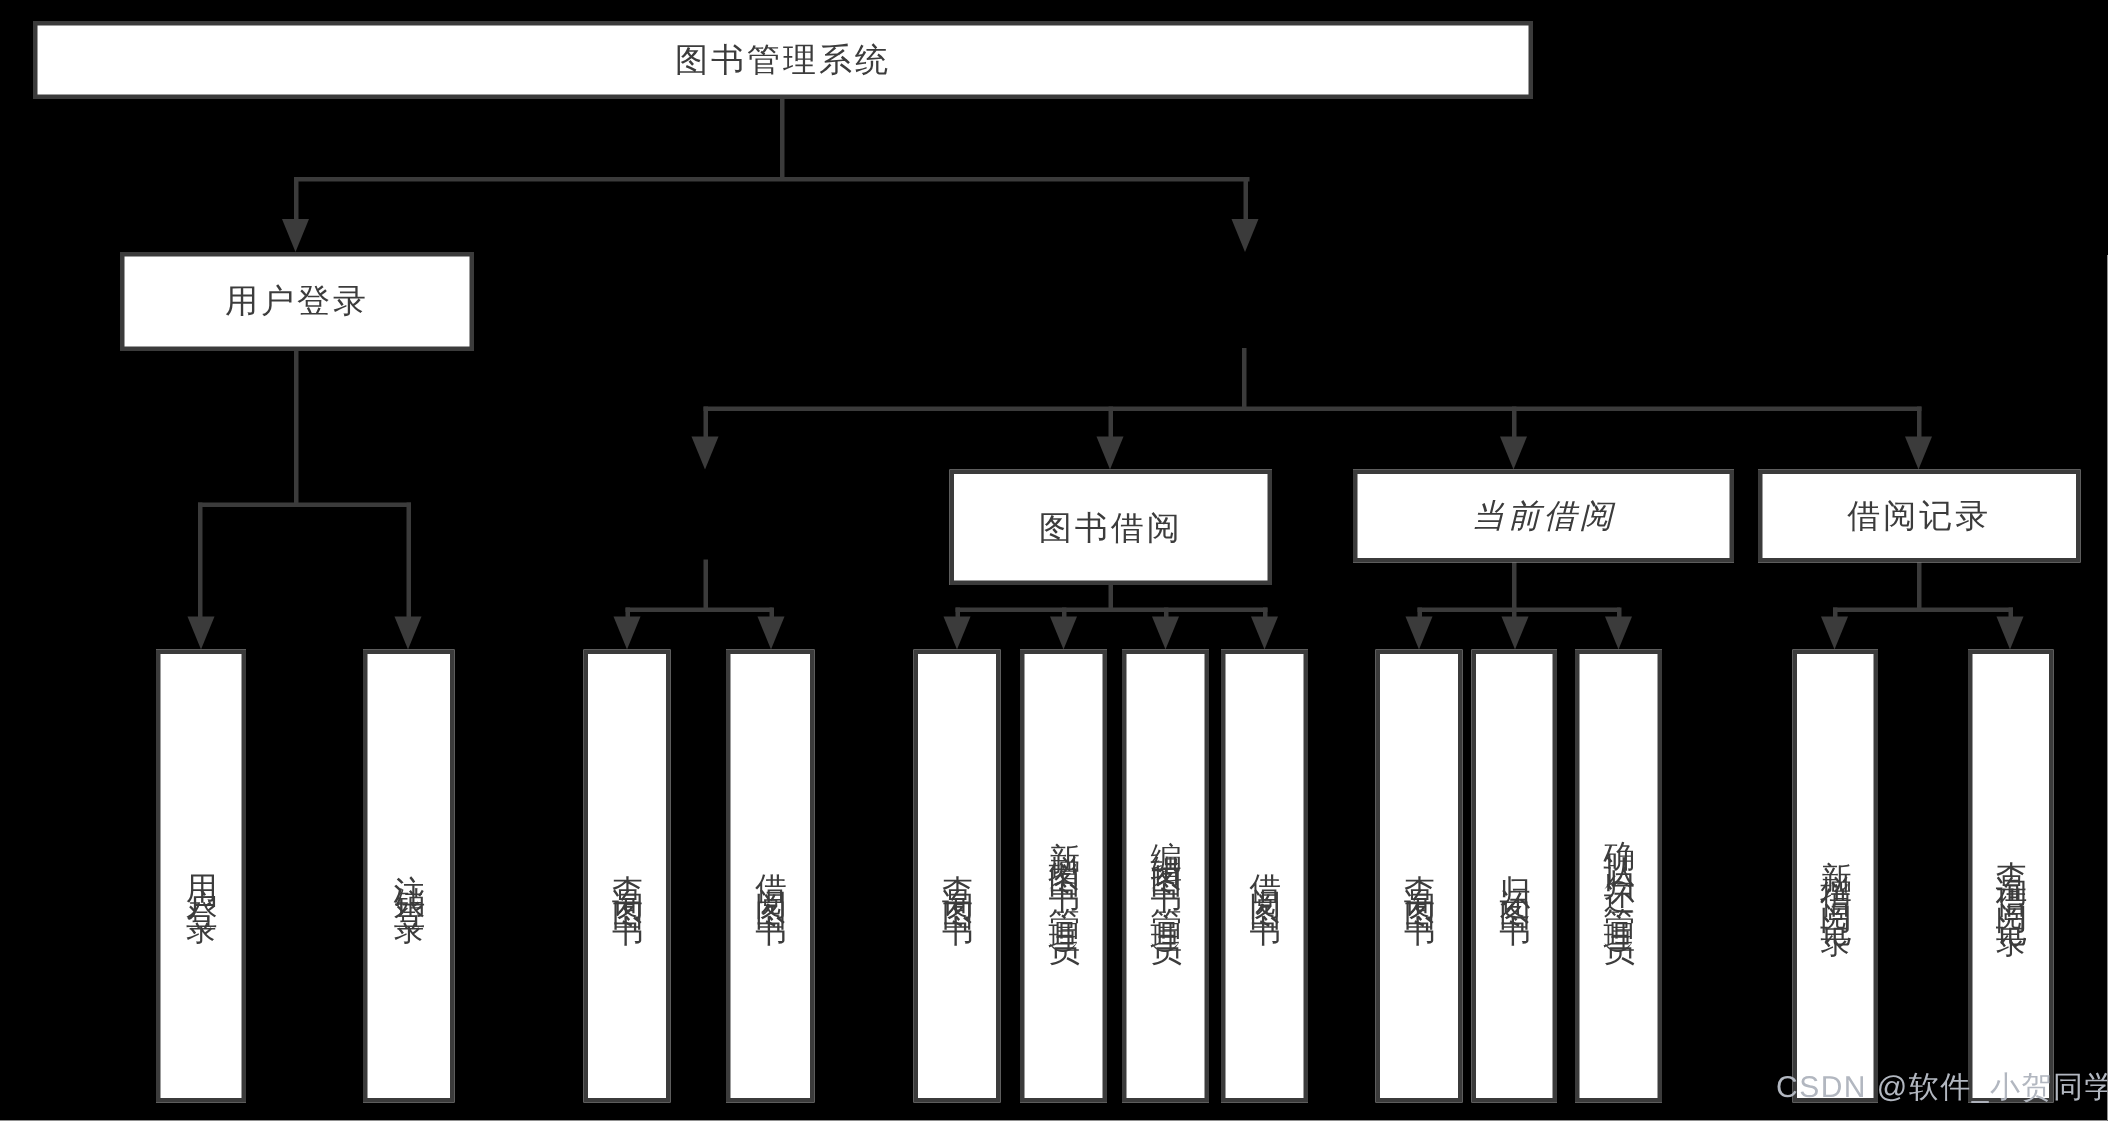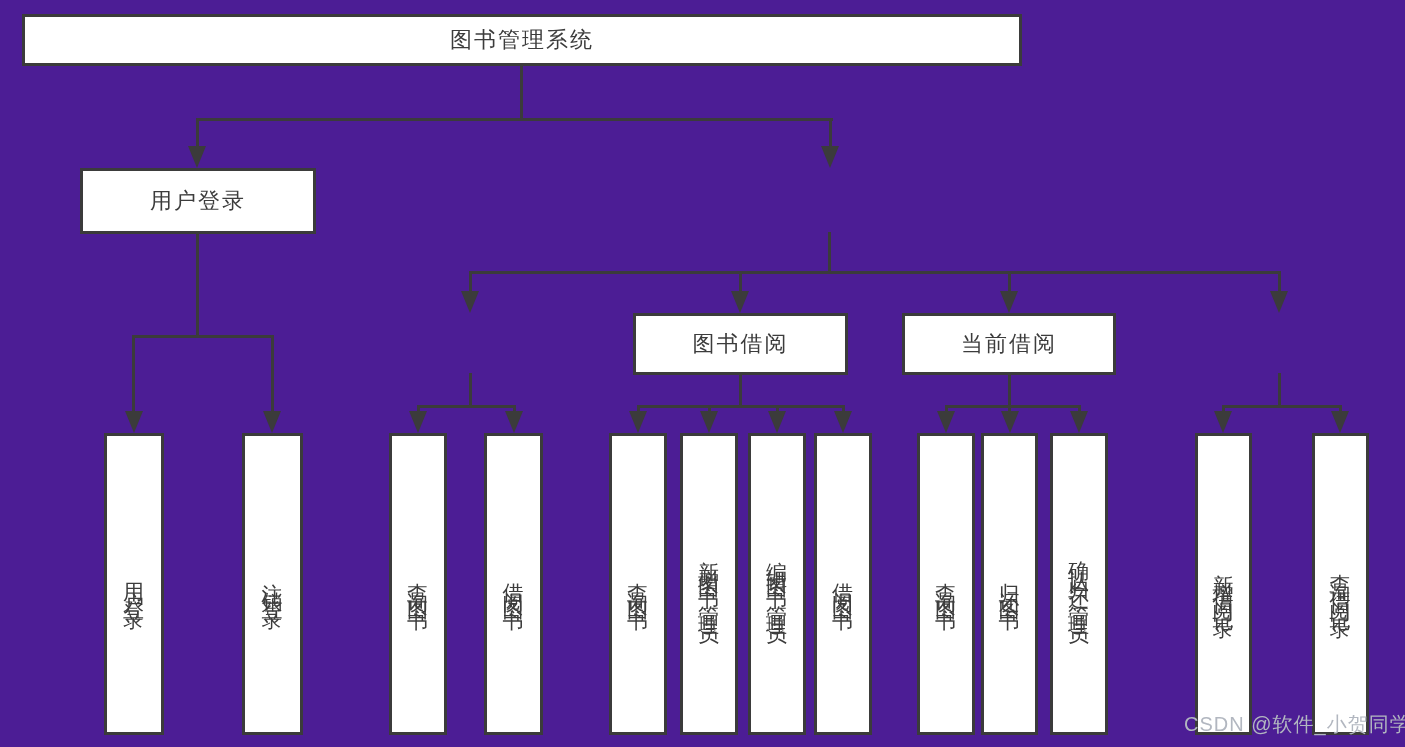"图书管理系统" .canvas { background: #4c1d95 -> #000000 }
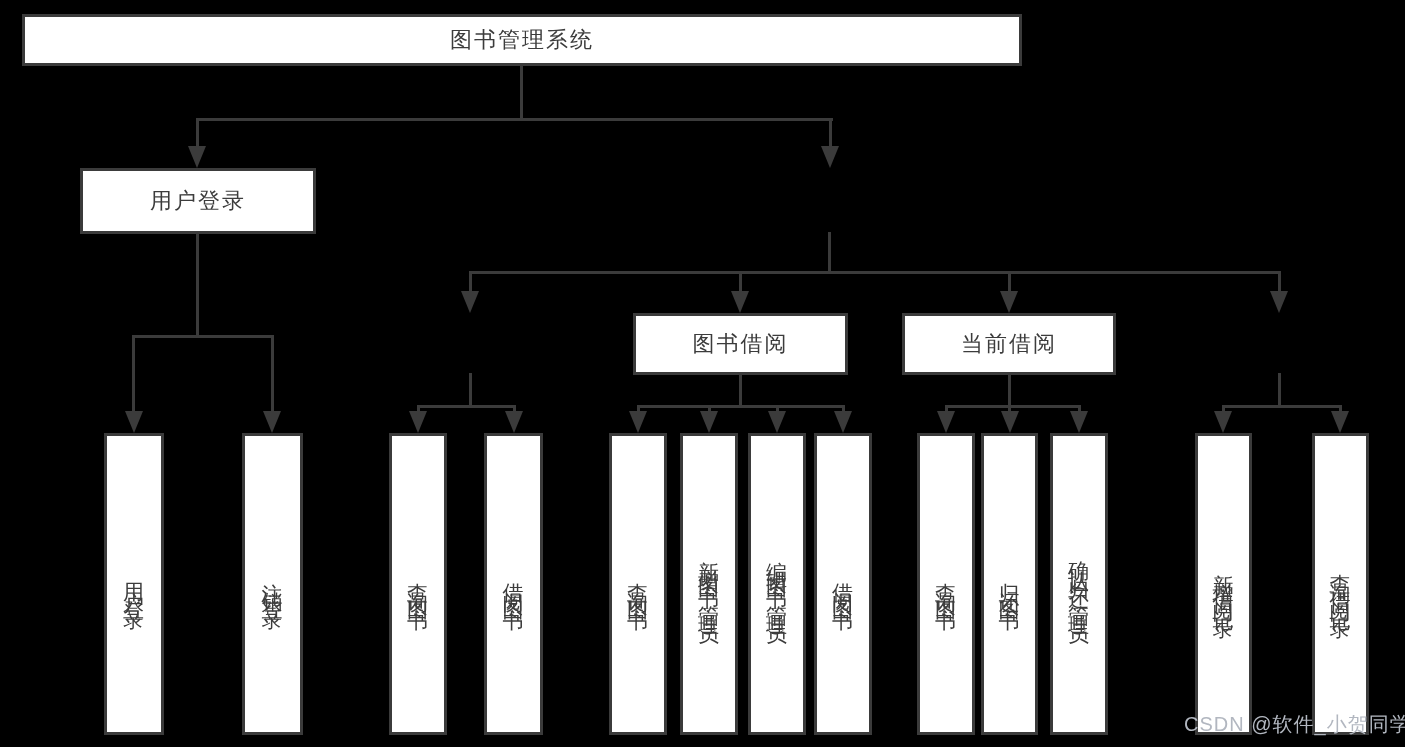"图书借阅" div.node { height: 62px -> 77px }
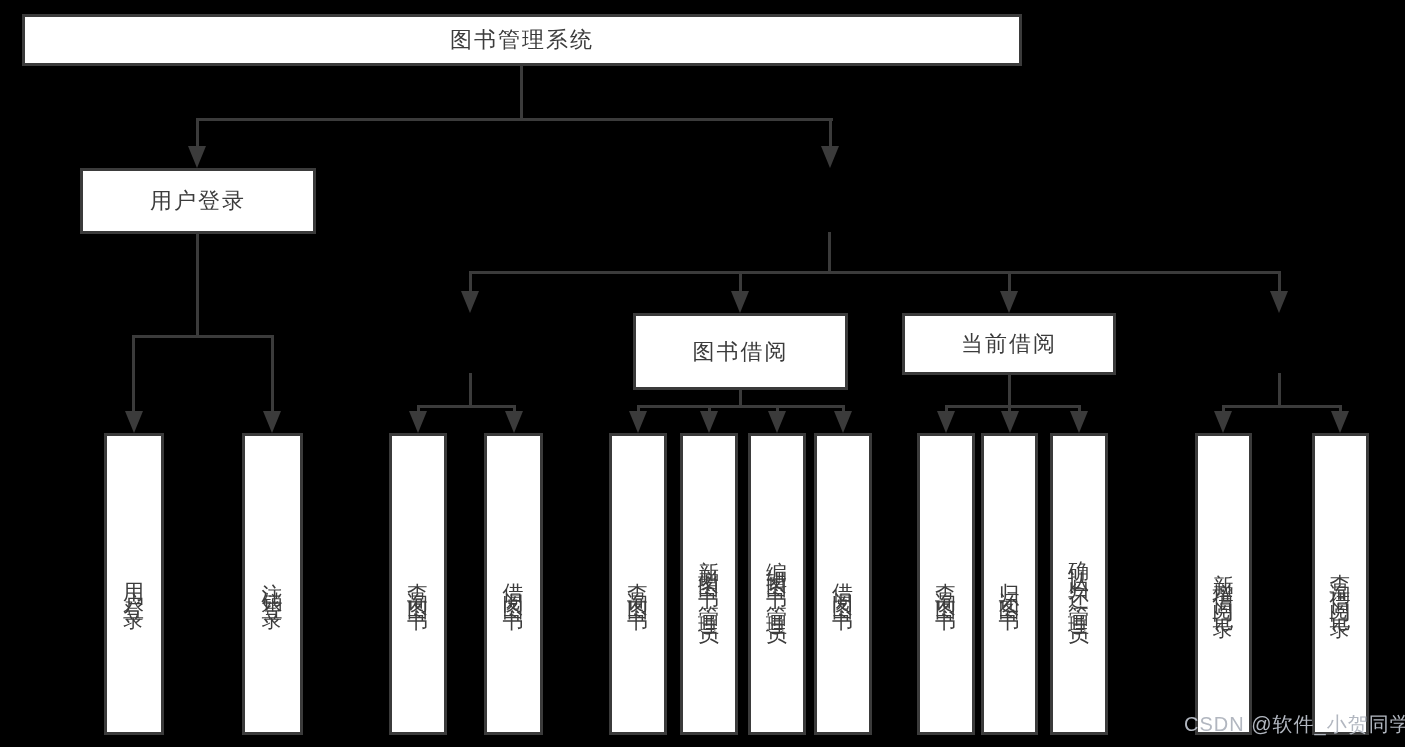"当前借阅" div.node { font-style: none -> italic; width: 214px -> 254px }
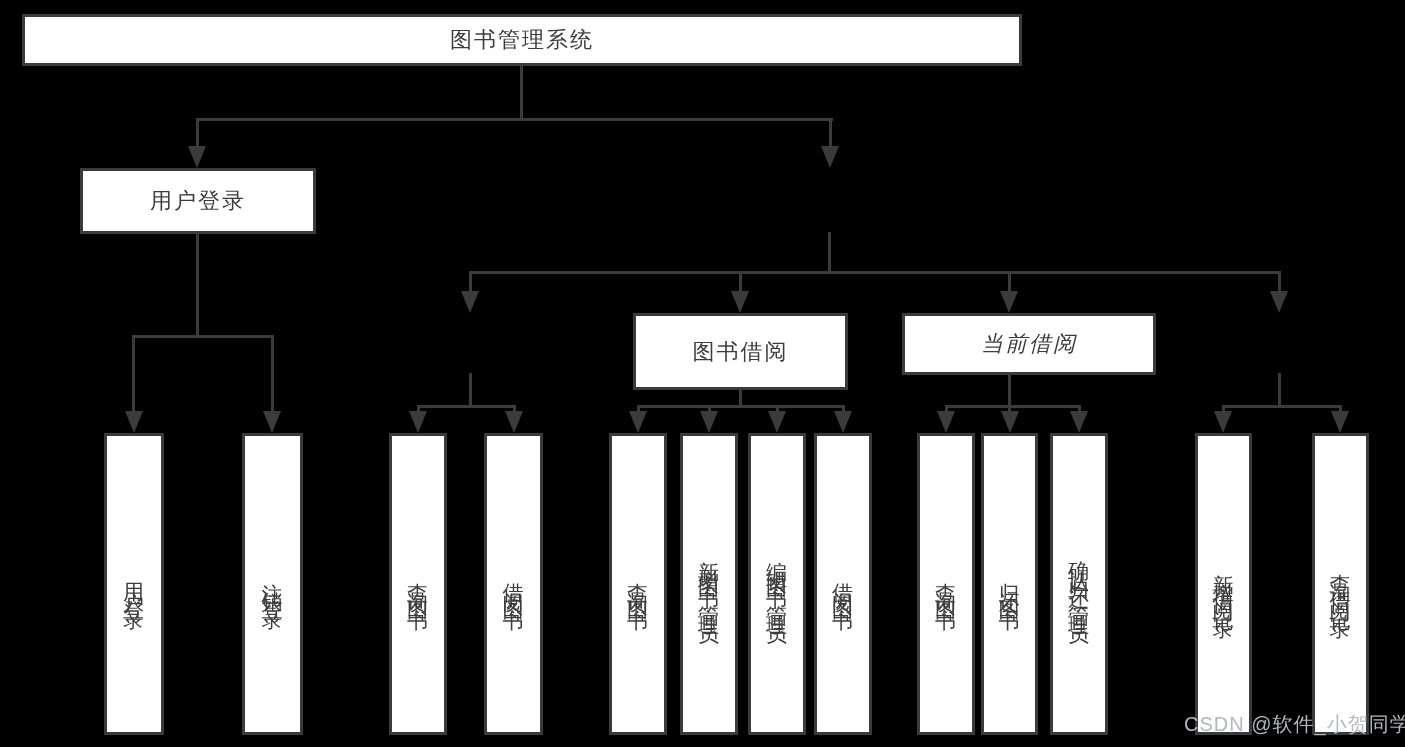"借阅记录" div.node { html: none -> <div>借阅记录</div> }
